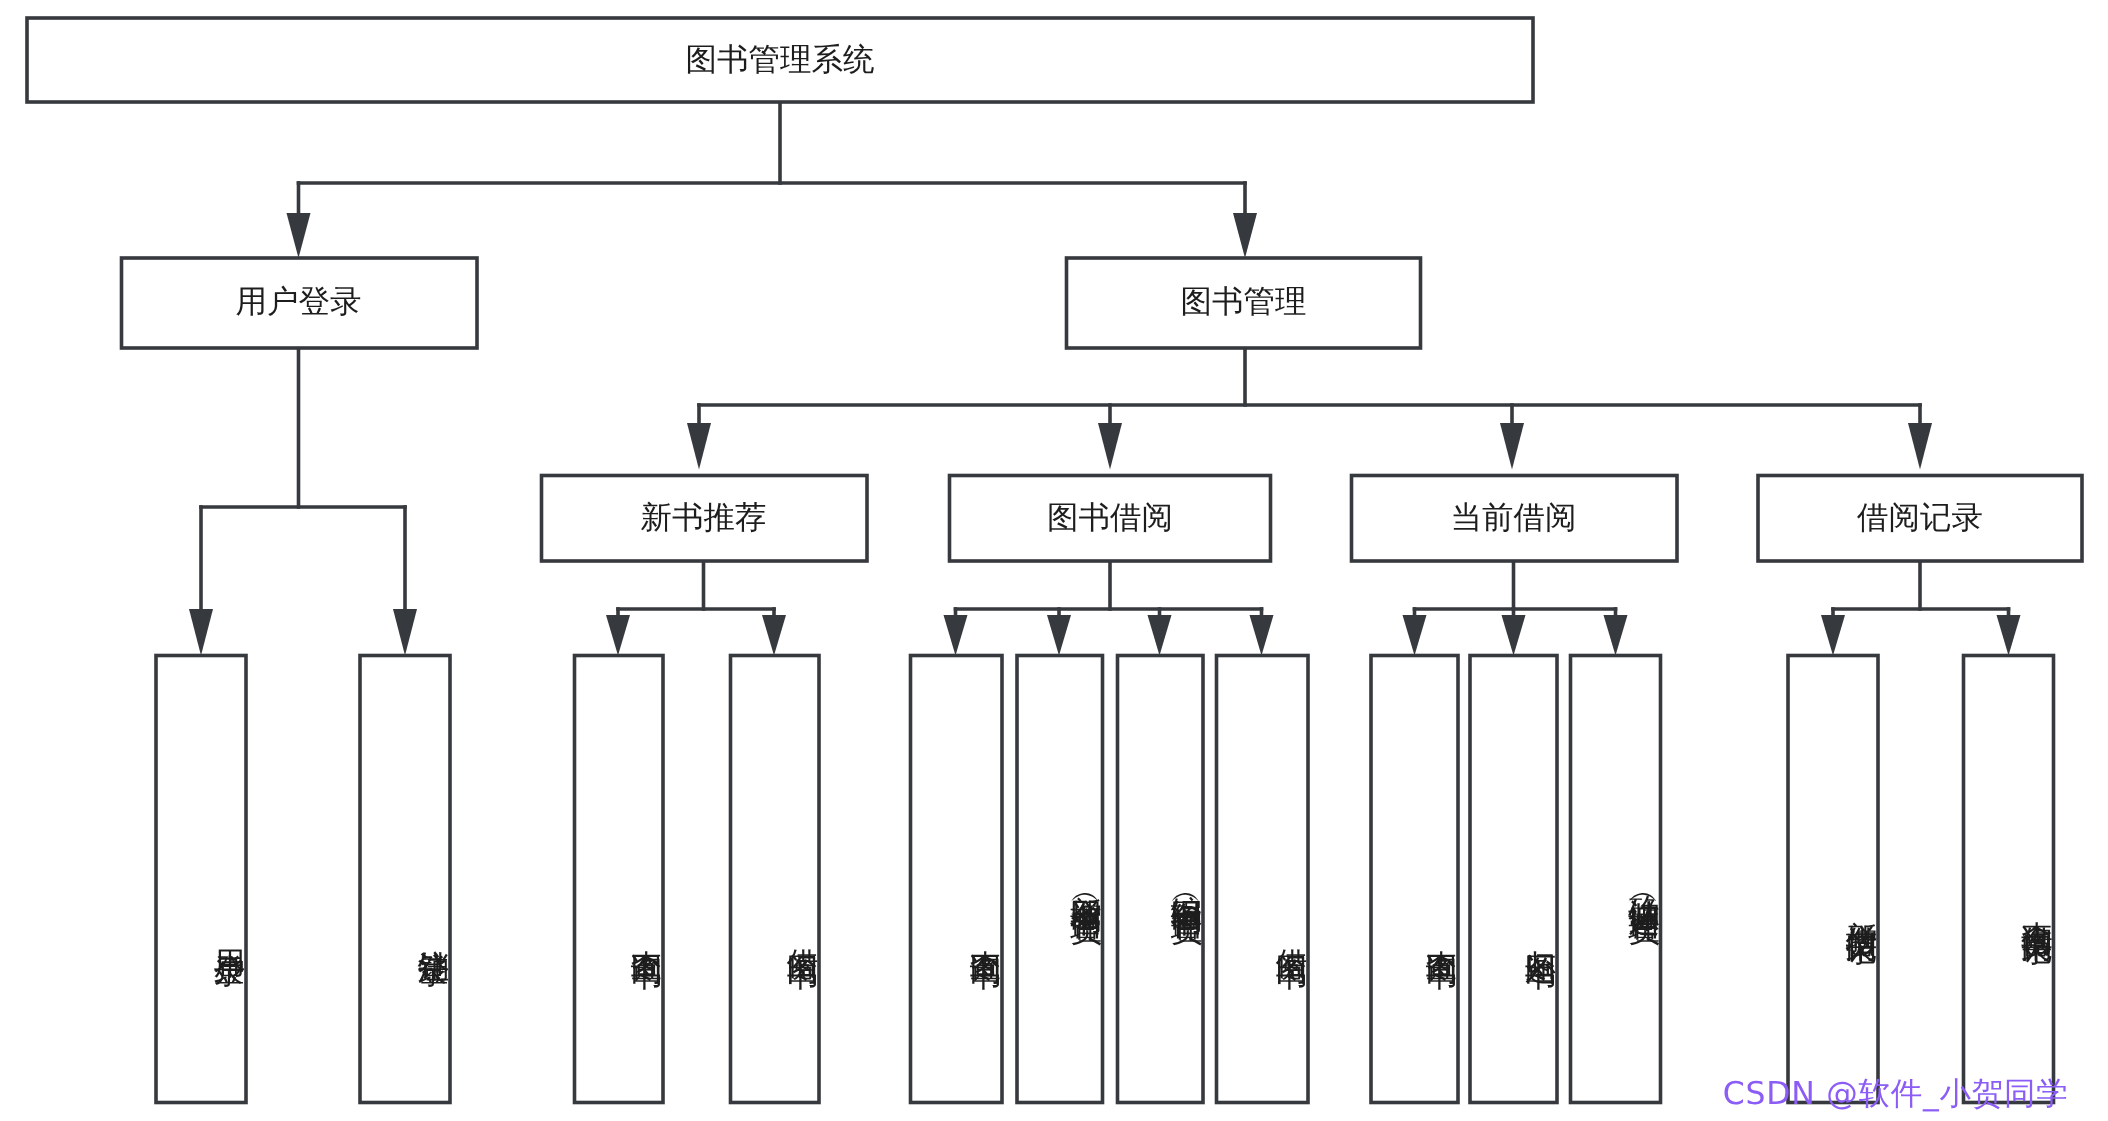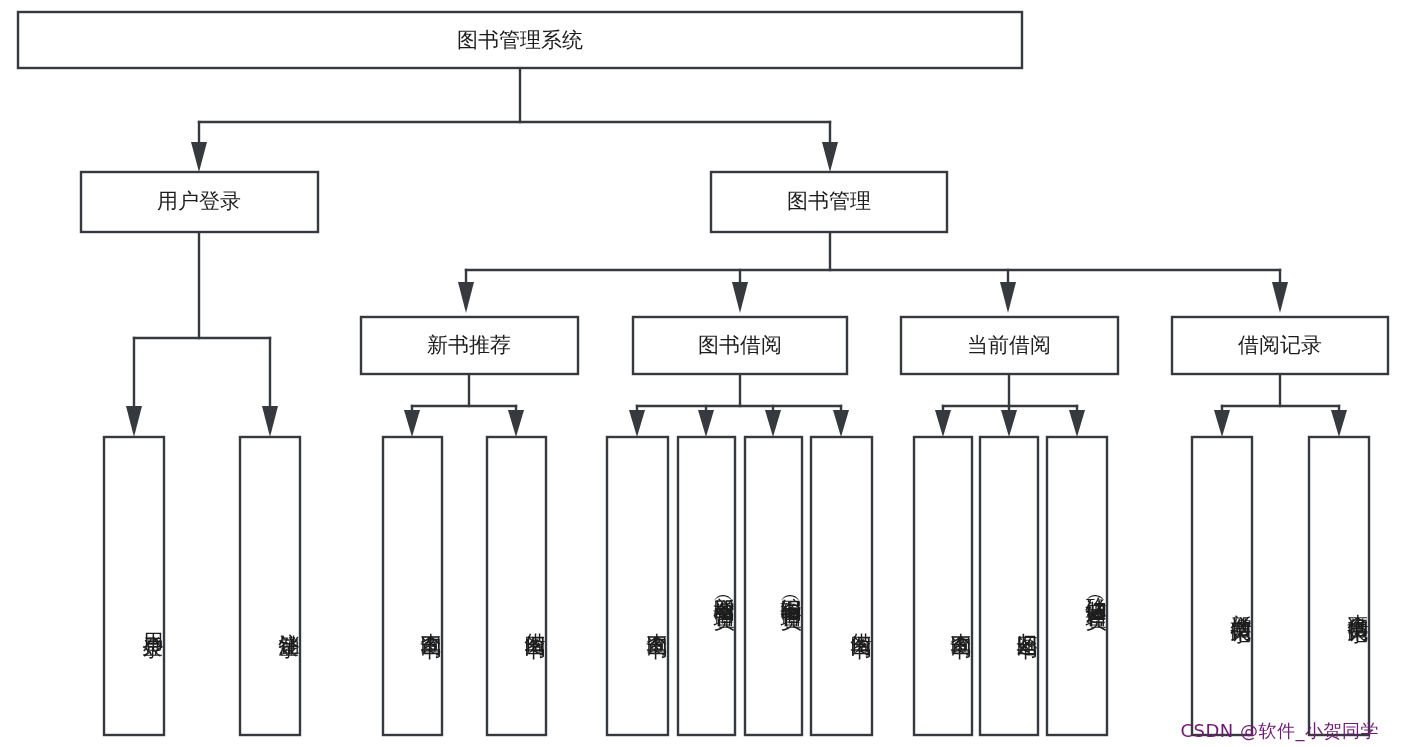"CSDN @软件_小贺同学" .watermark { color: #701a75 -> #8b5cf6; font-size: 18px -> 21px }
